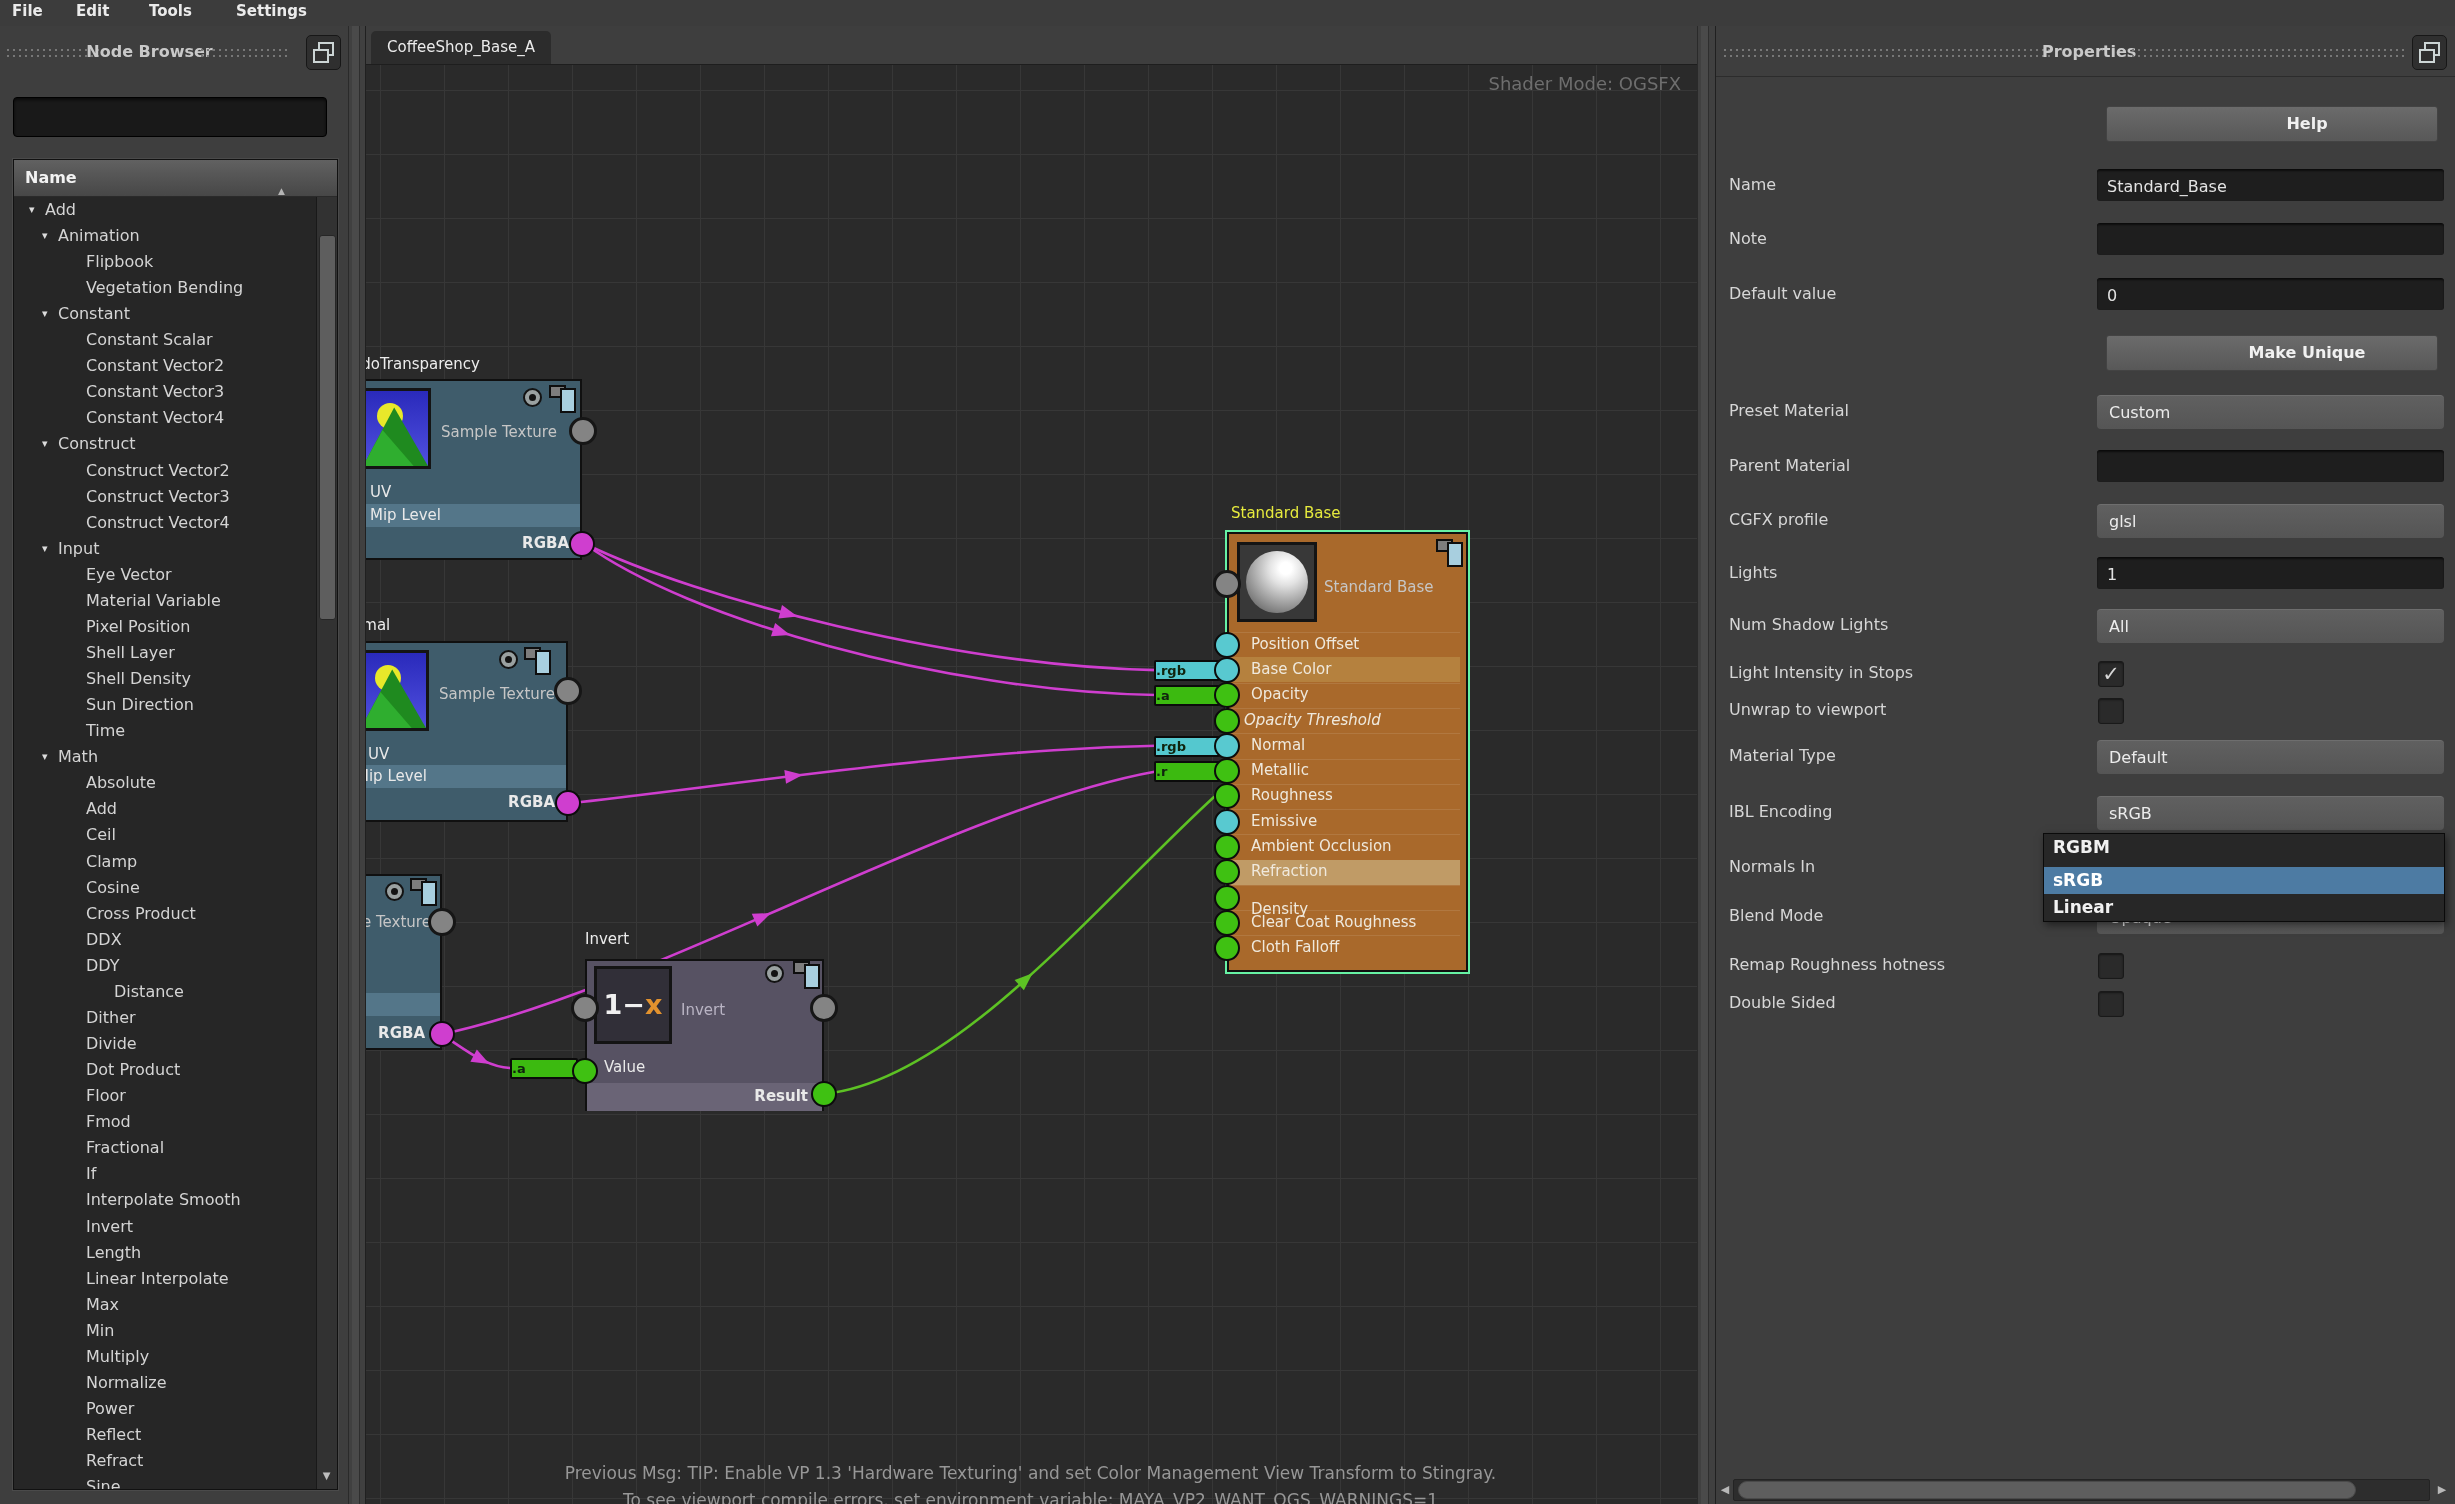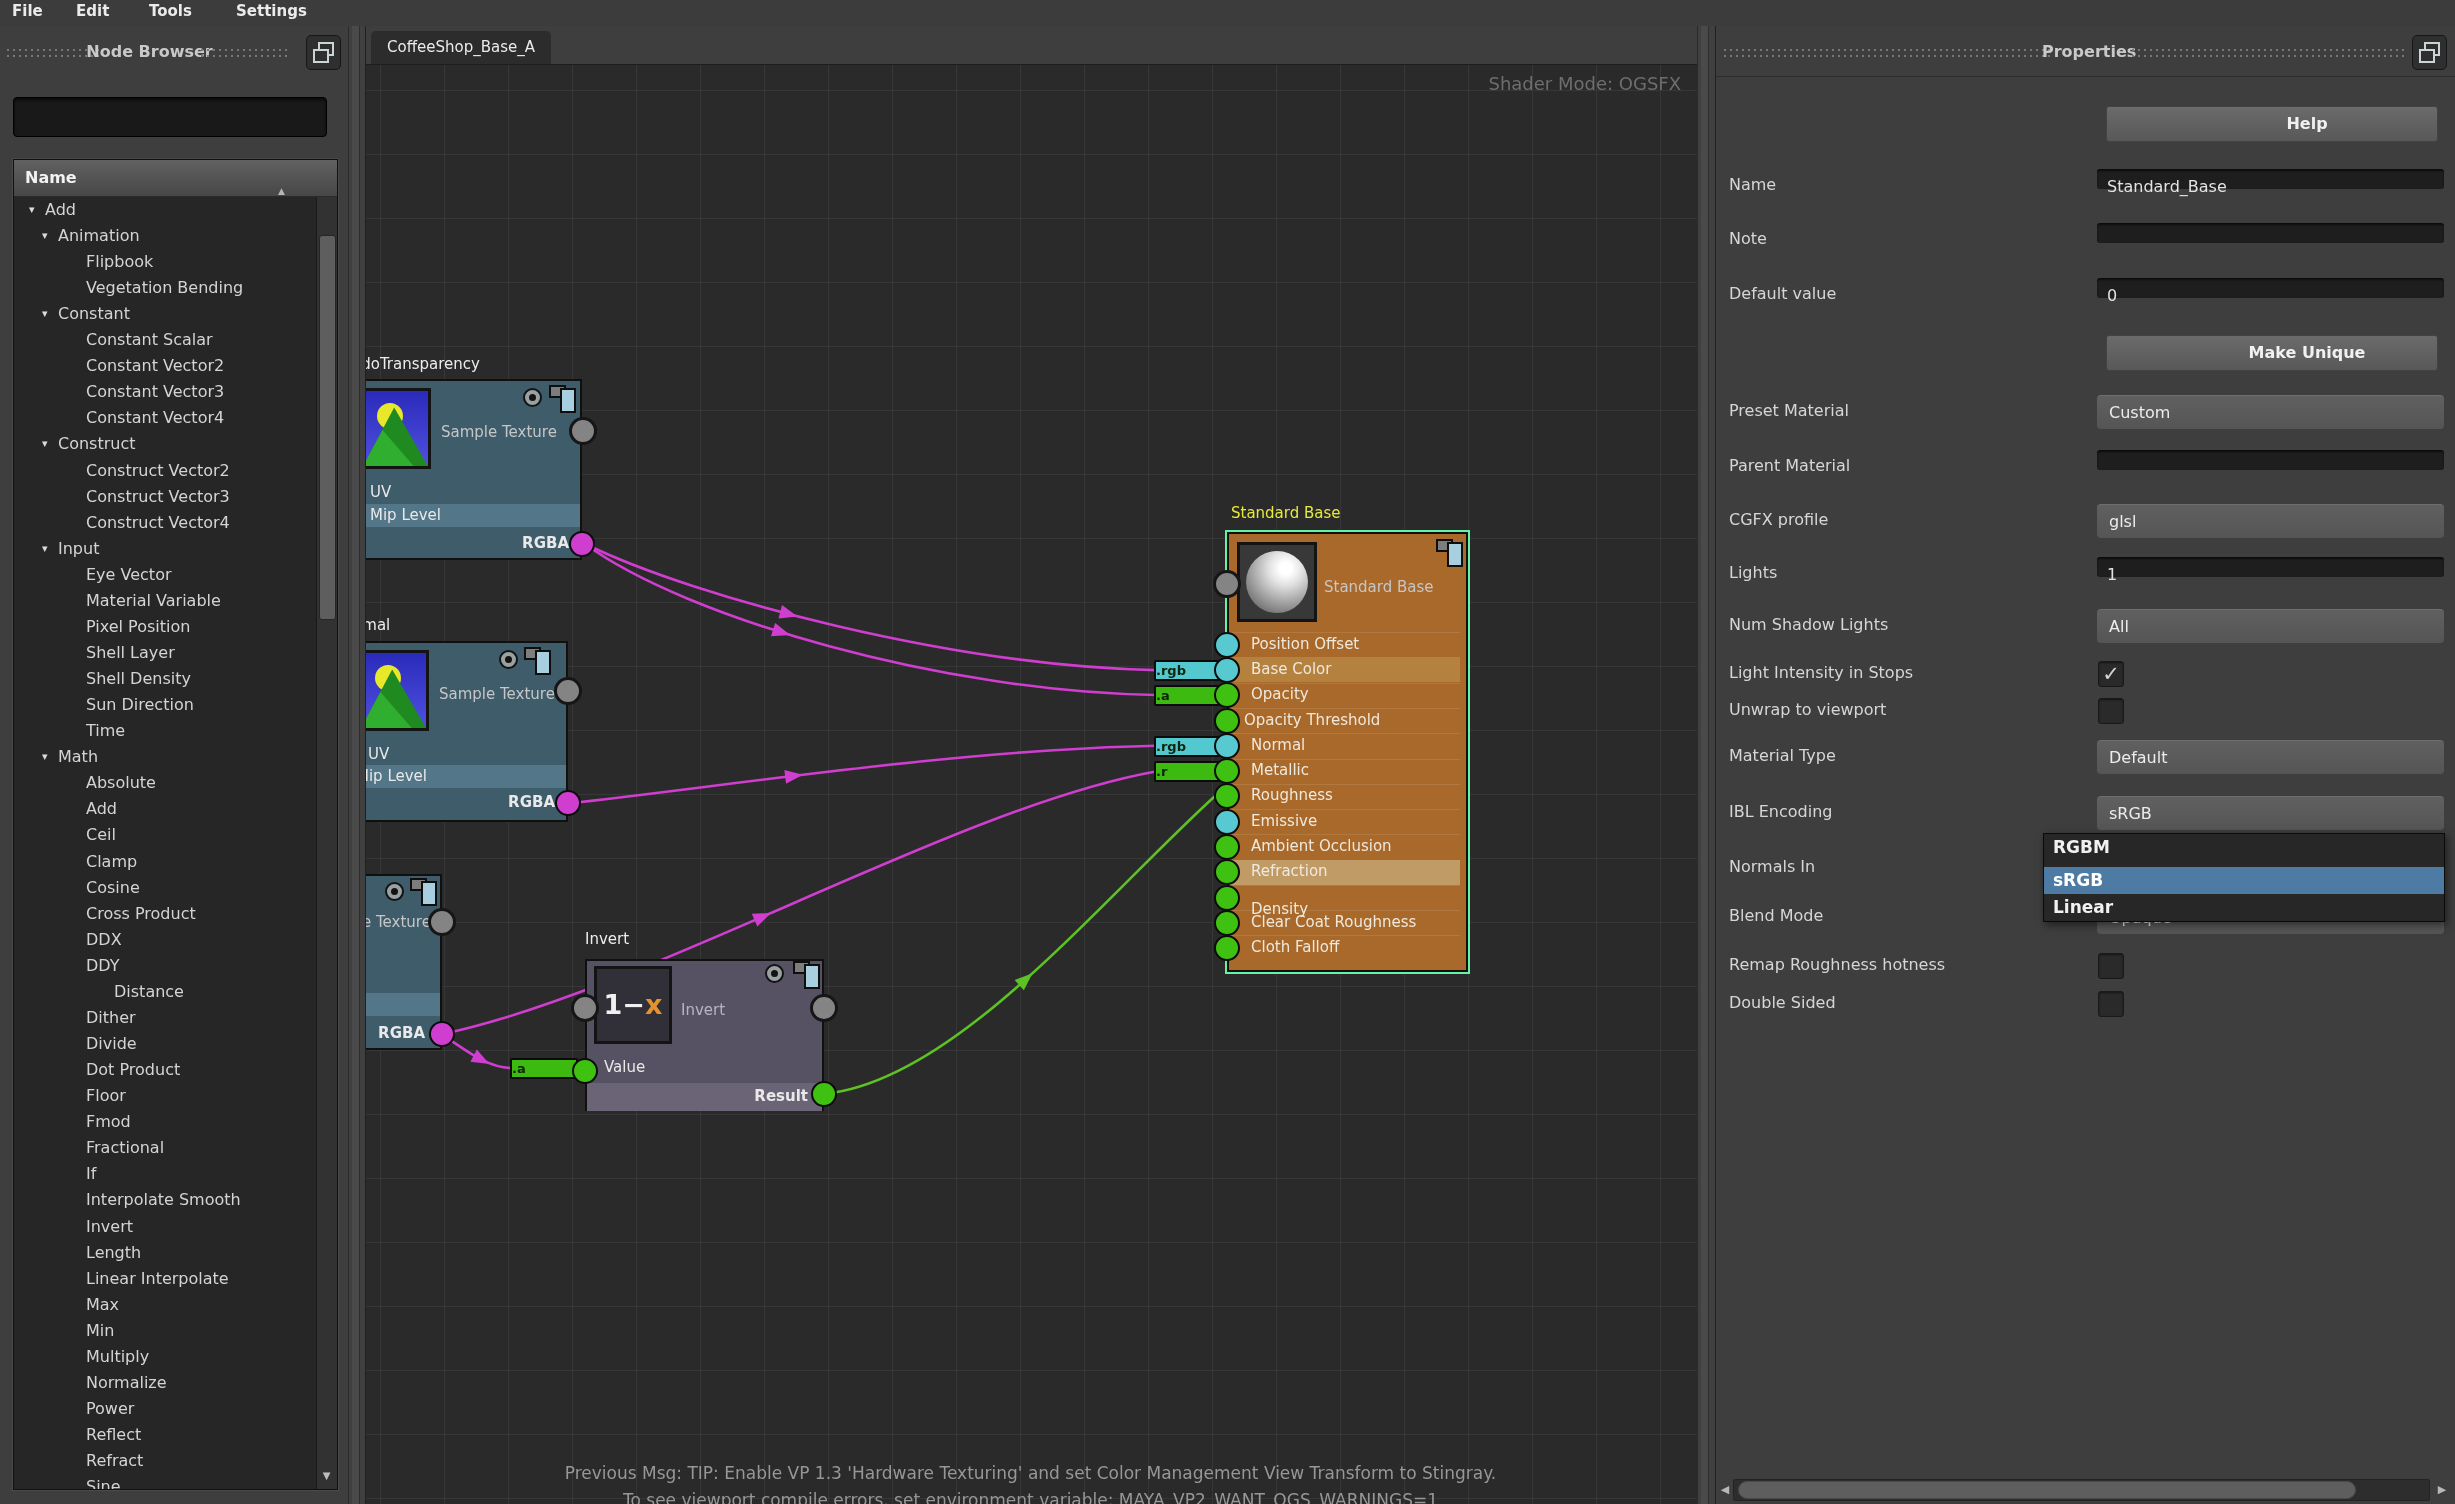"Standard_Base" .prop-input { height: 20px -> 32px }
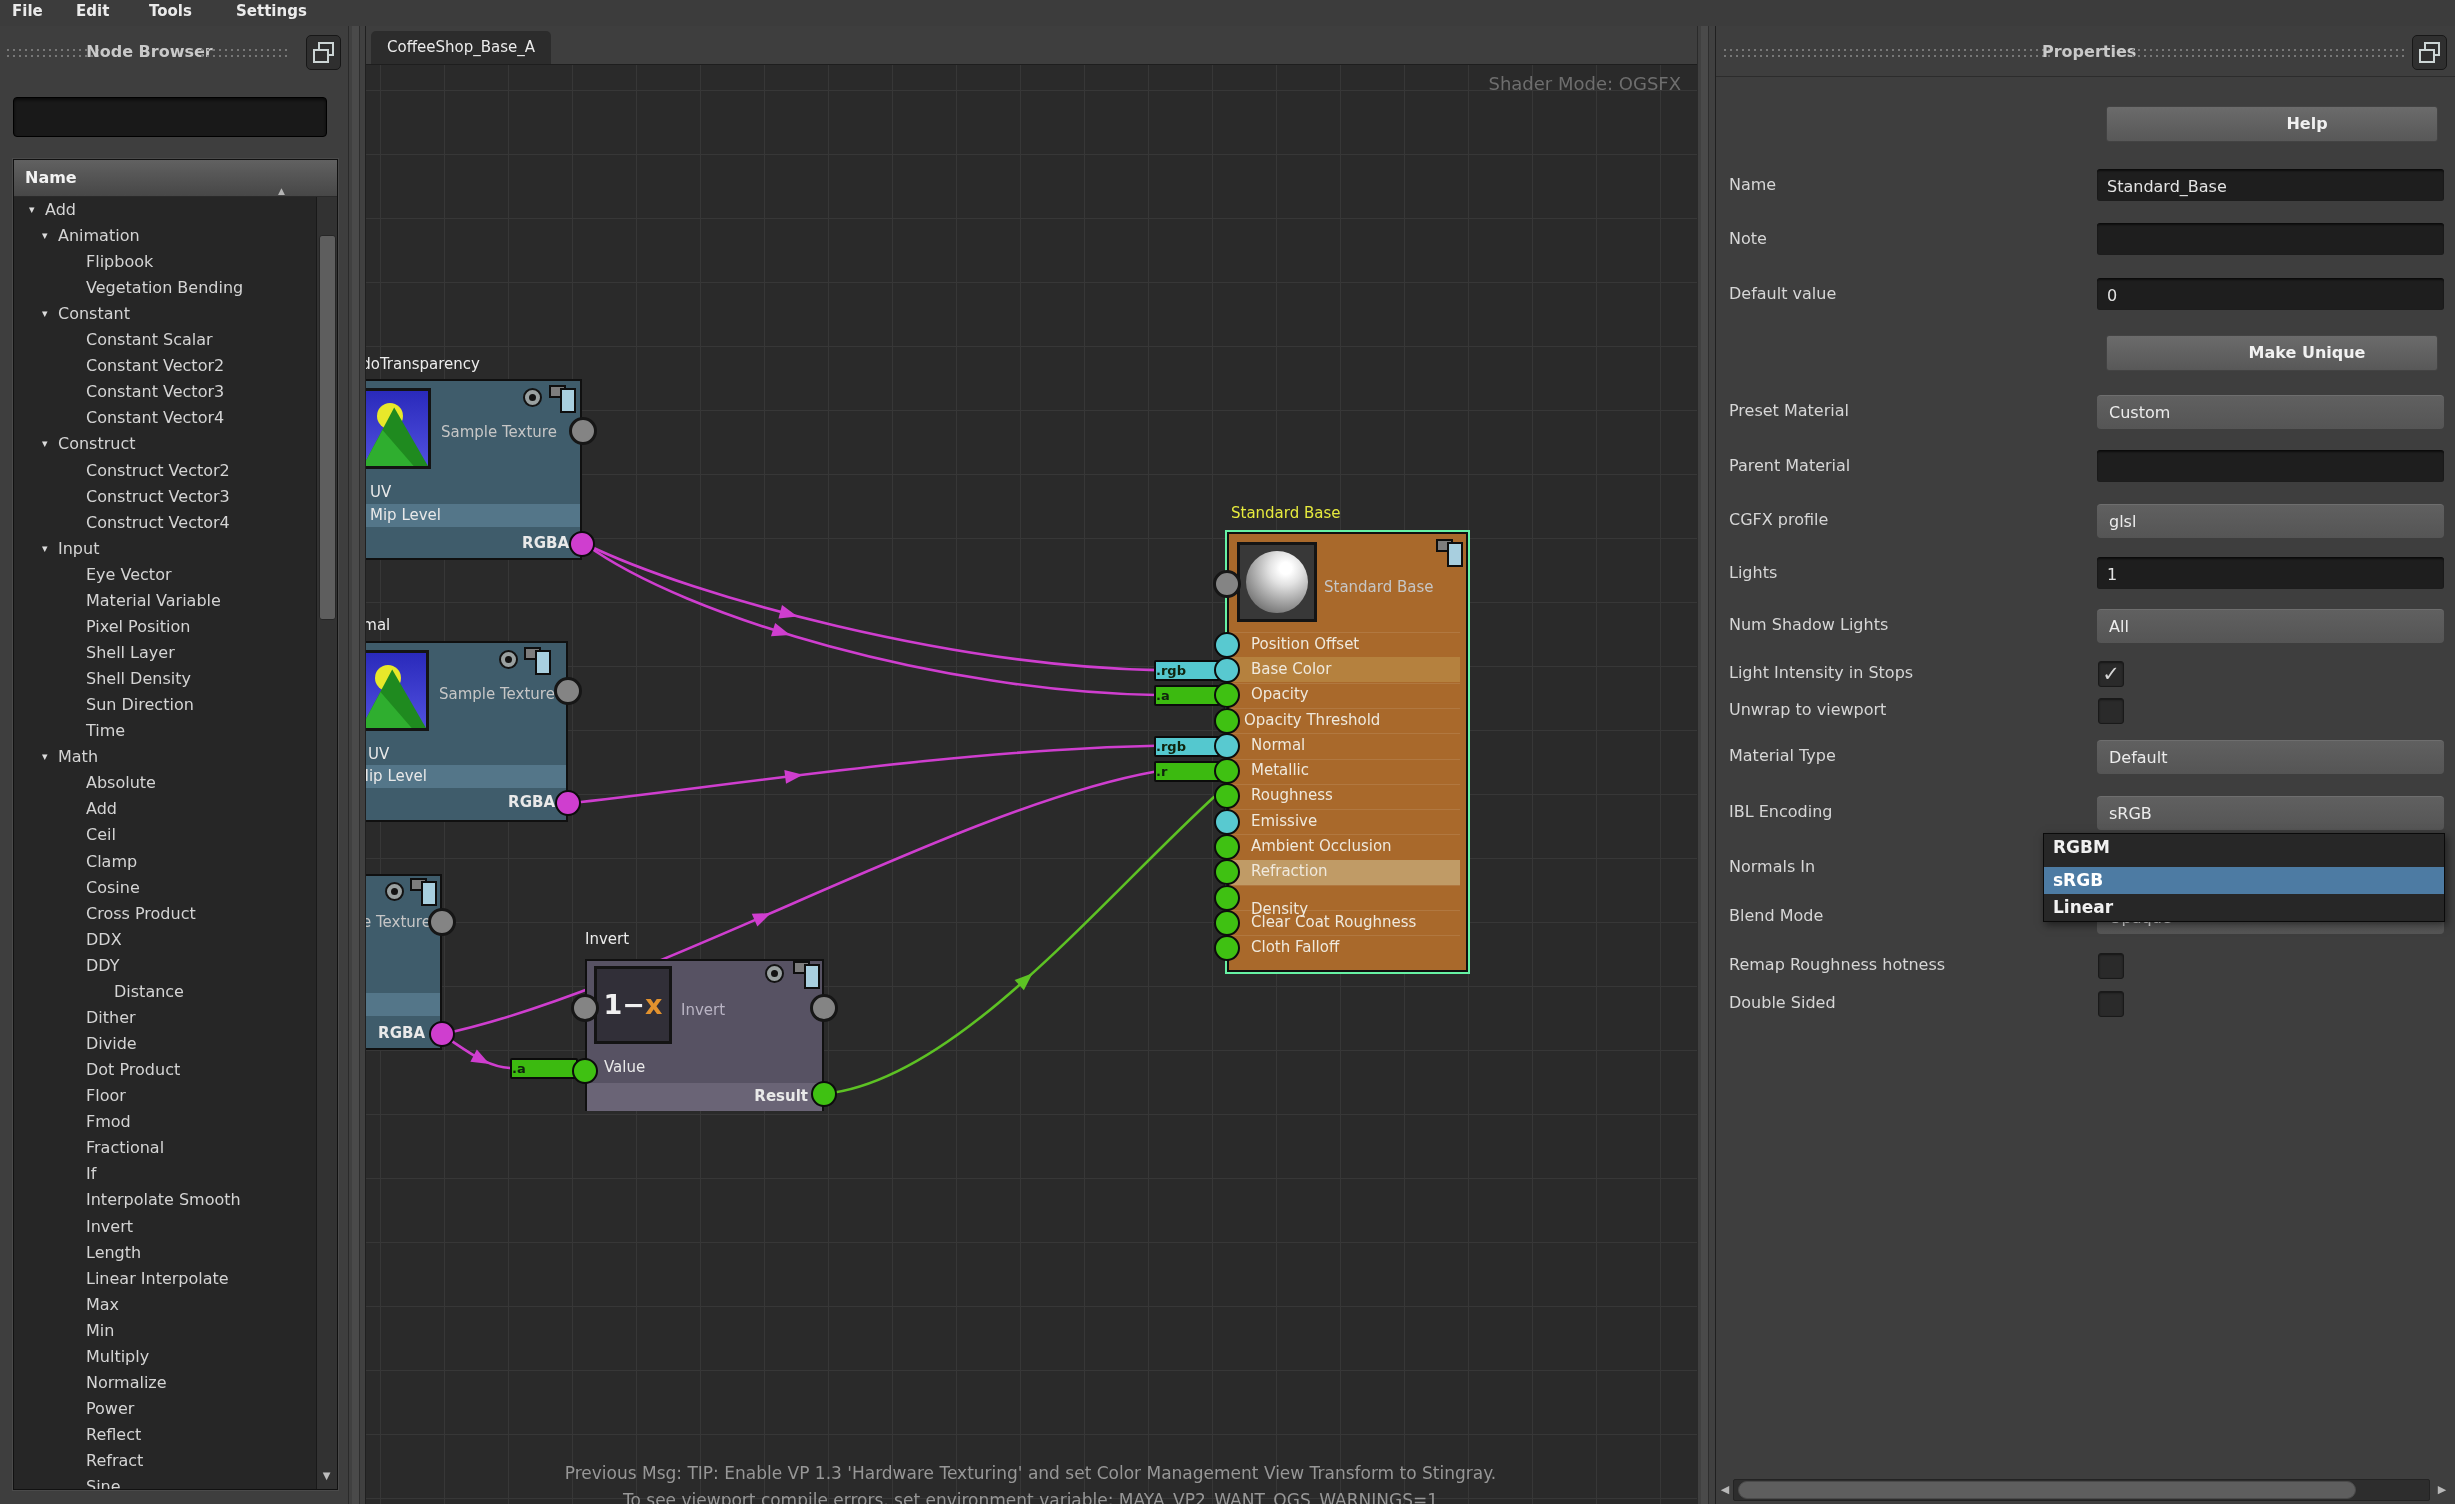"Opacity Threshold" div.row-text { font-style: none -> italic }
